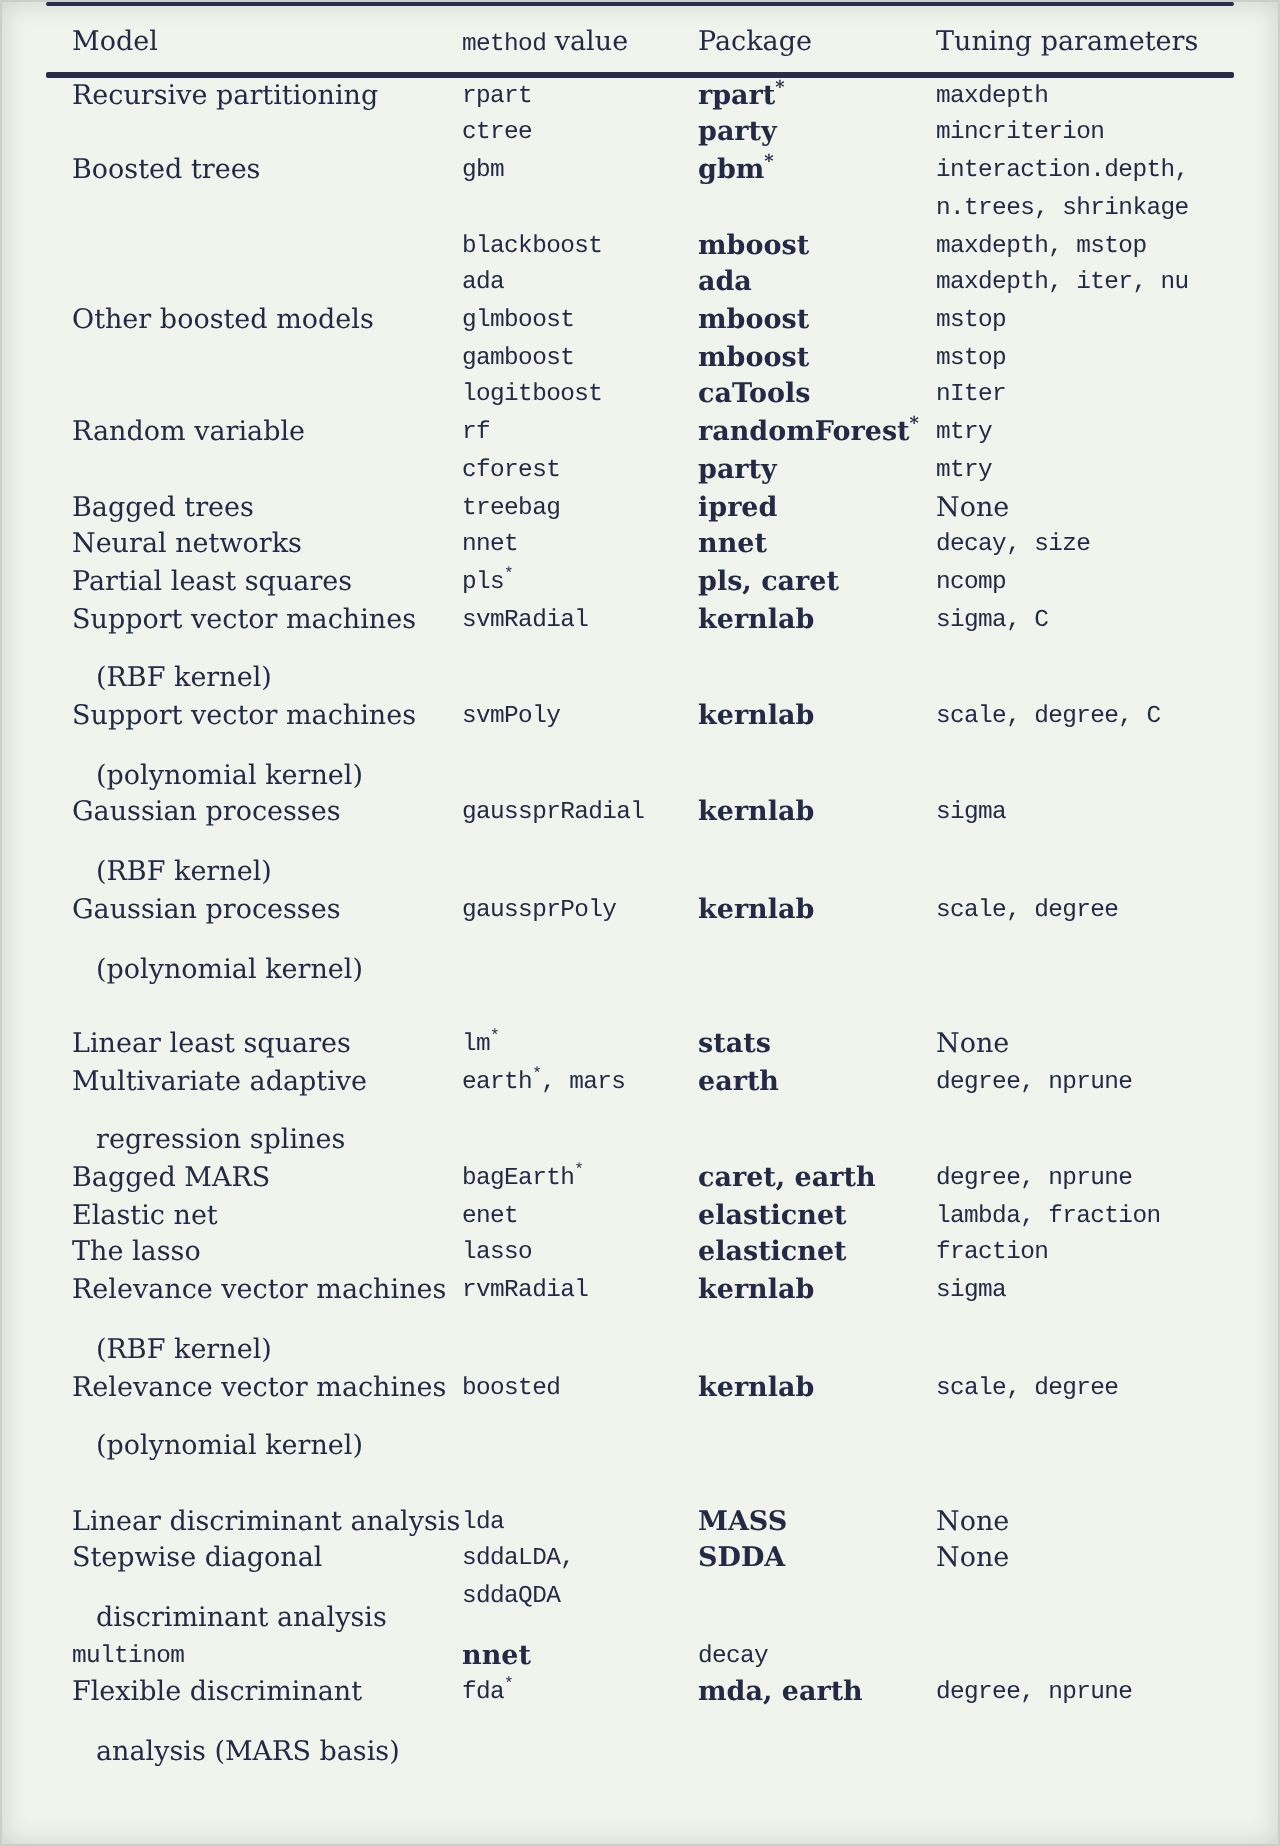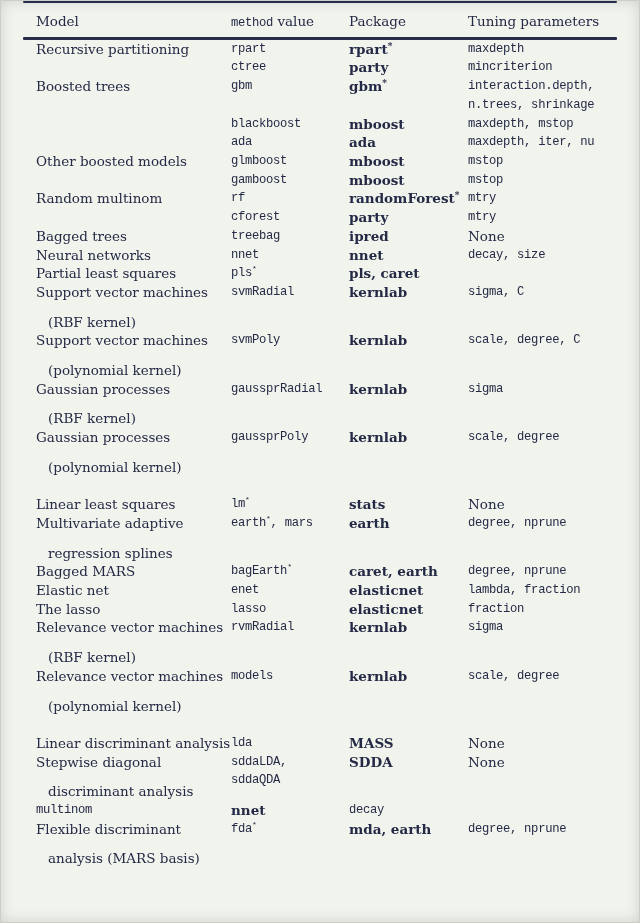"logitboost" div.row { html: none -> <div> <div></div> <div> <div>logitboost</div> </div> <div> <div>caTools</div> </div> <div> <div>nIter</div> </div> </div> }
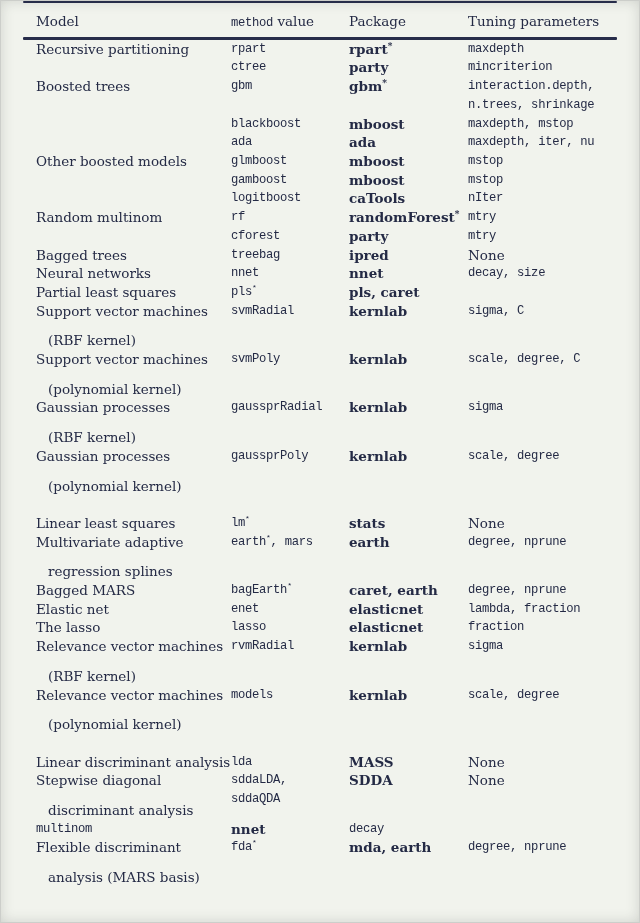"Random multinom" div.line { text: multinom -> variable }
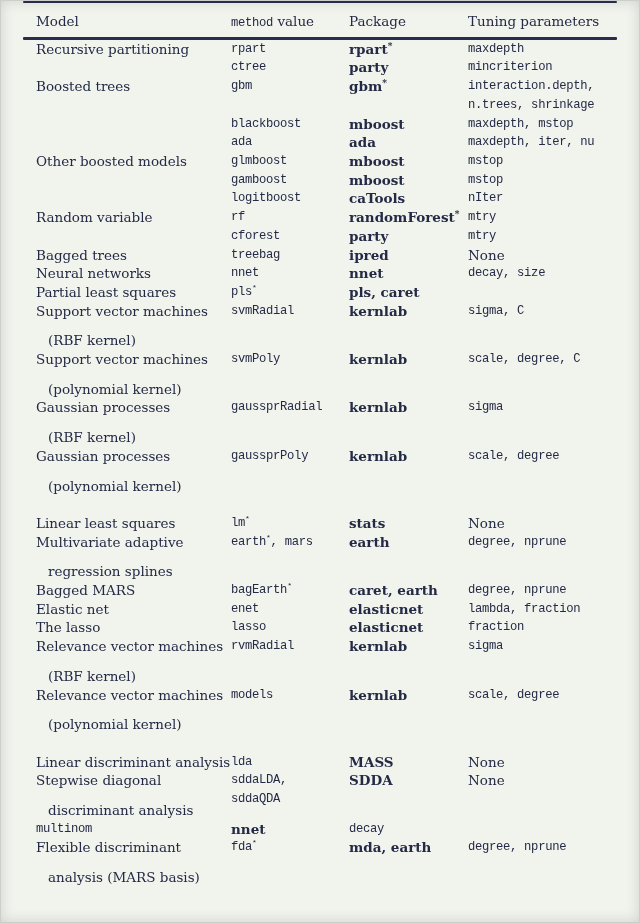"ncomp" div.cell { html: none -> <div> <div>ncomp</div> </div> }
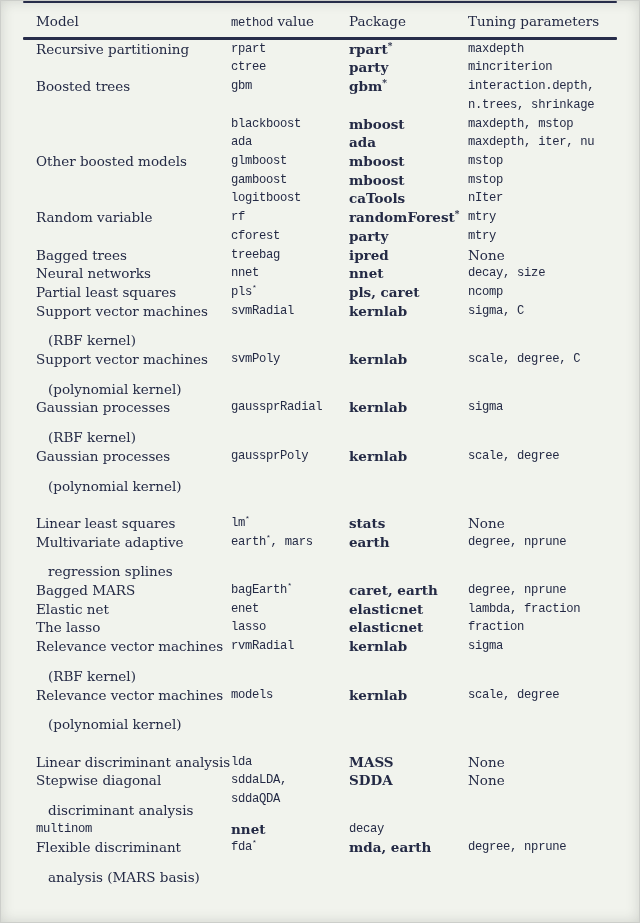"models" div.line { text: models -> boosted }
